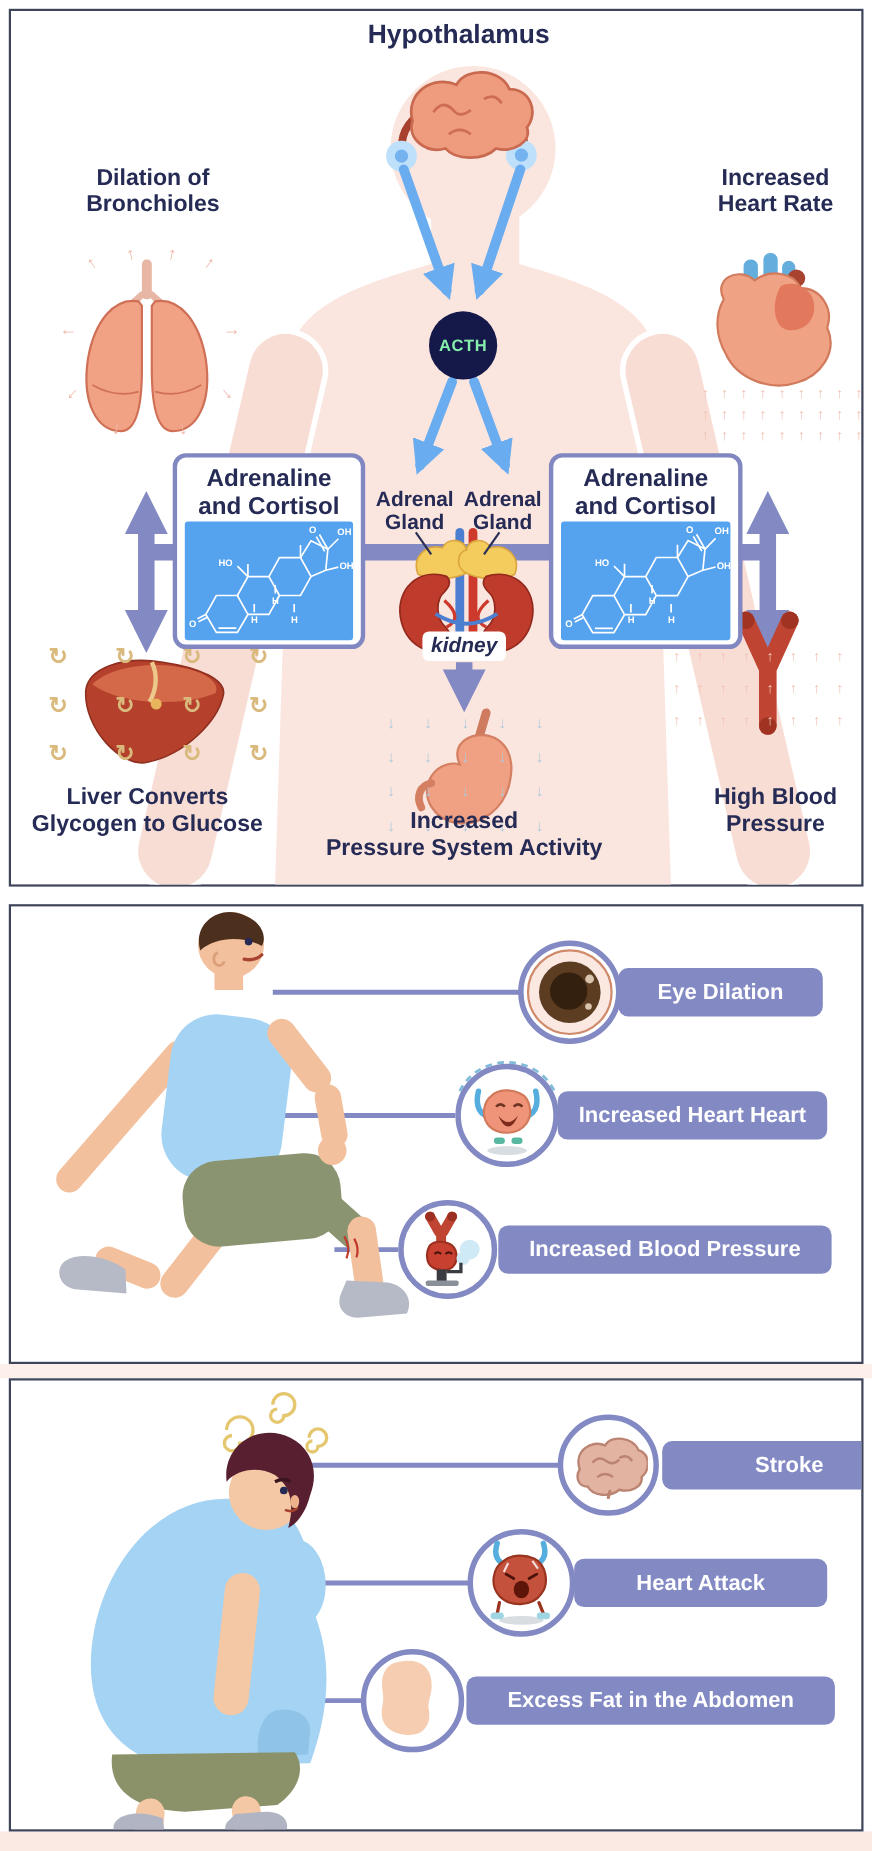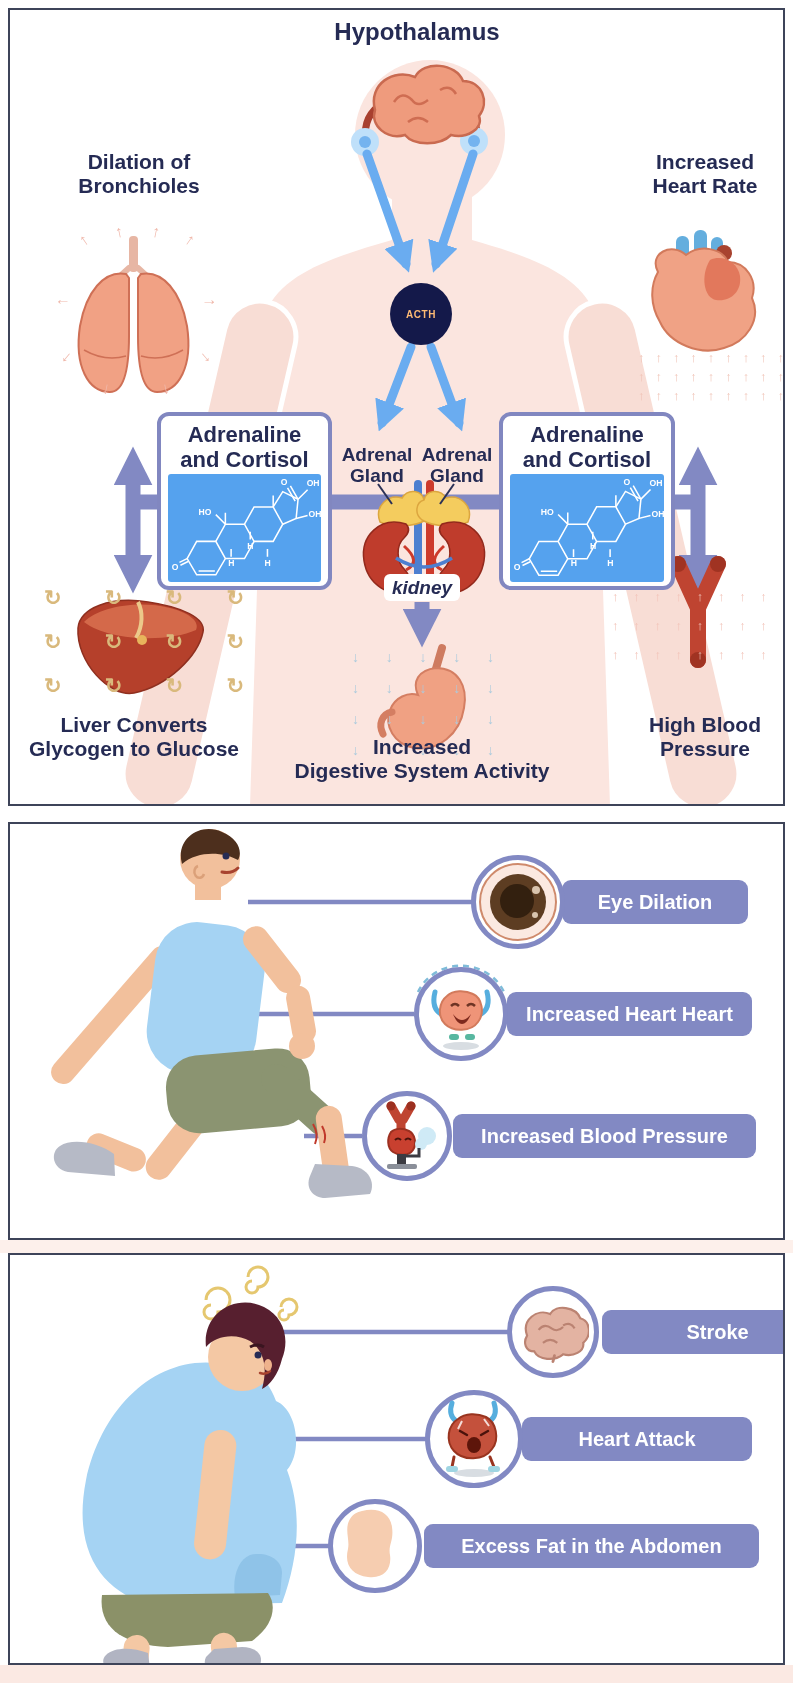"ACTH" .acth { color: #fdba74 -> #86efac; font-size: 10px -> 15px }
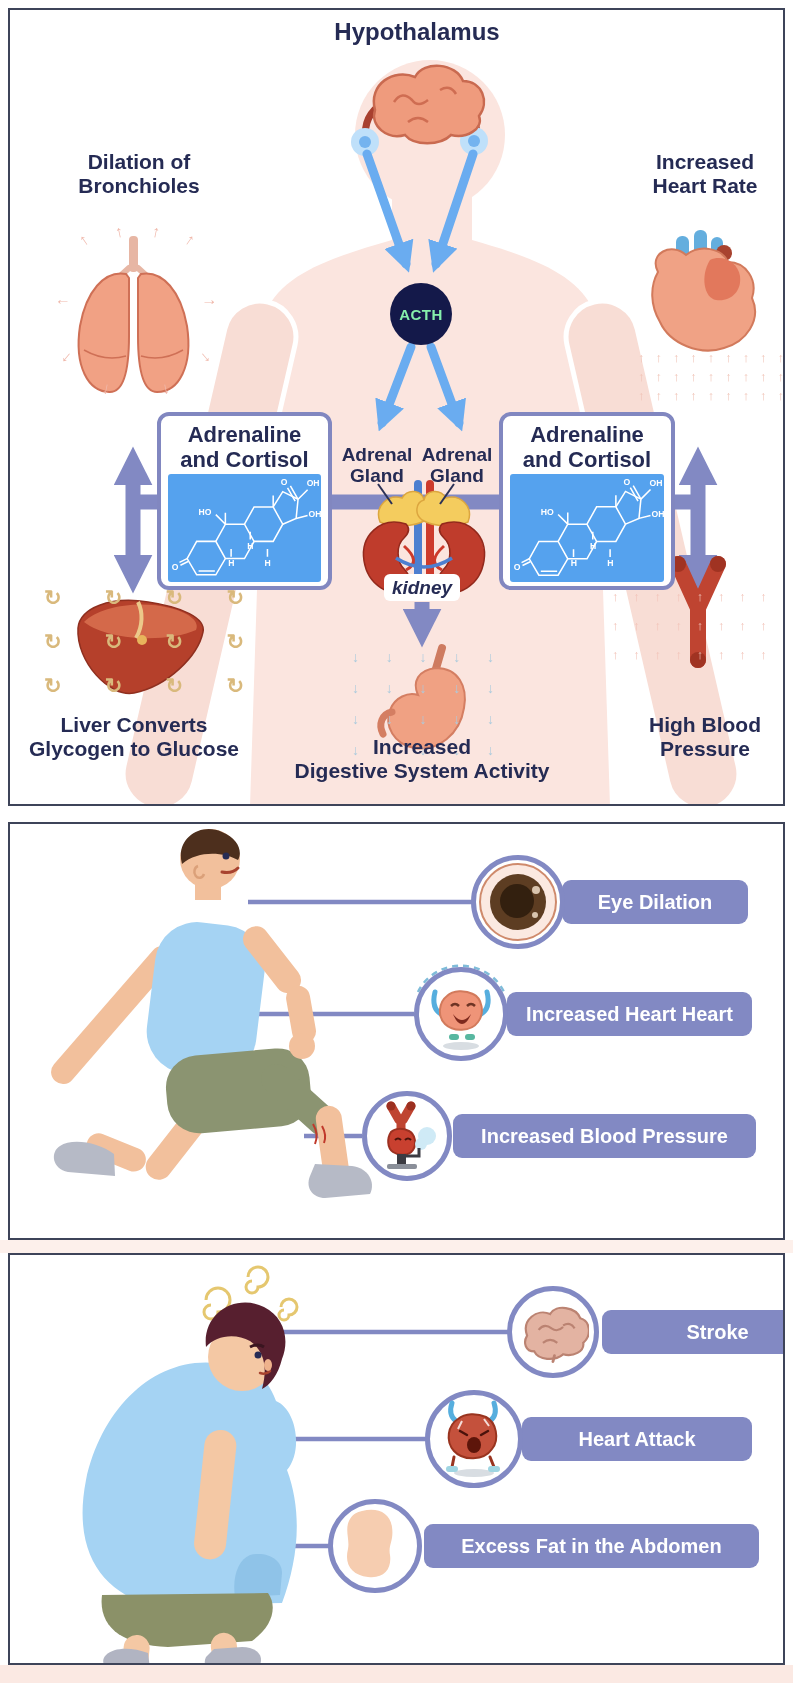"Digestive System Activity" div { text: Digestive -> Pressure }
